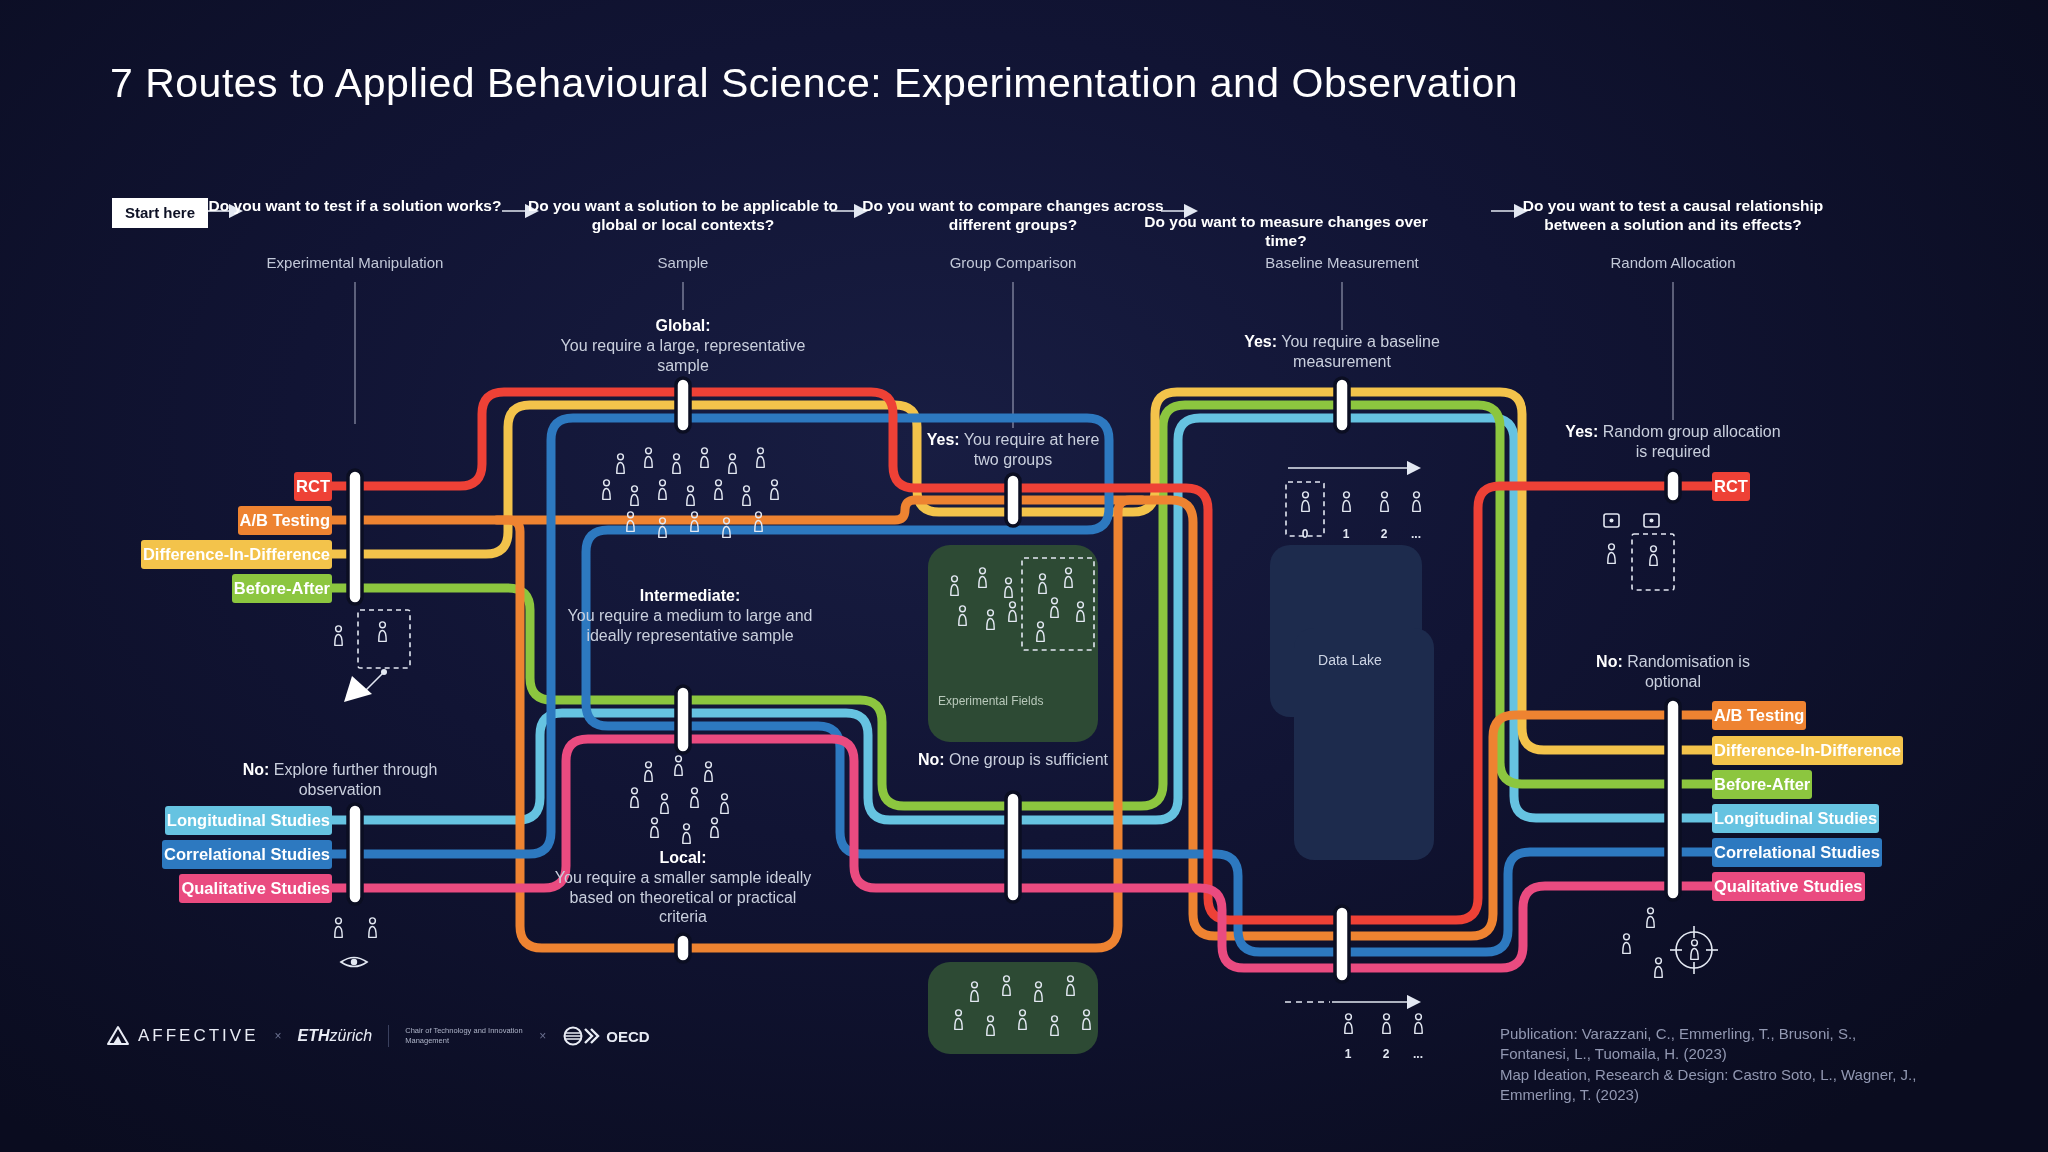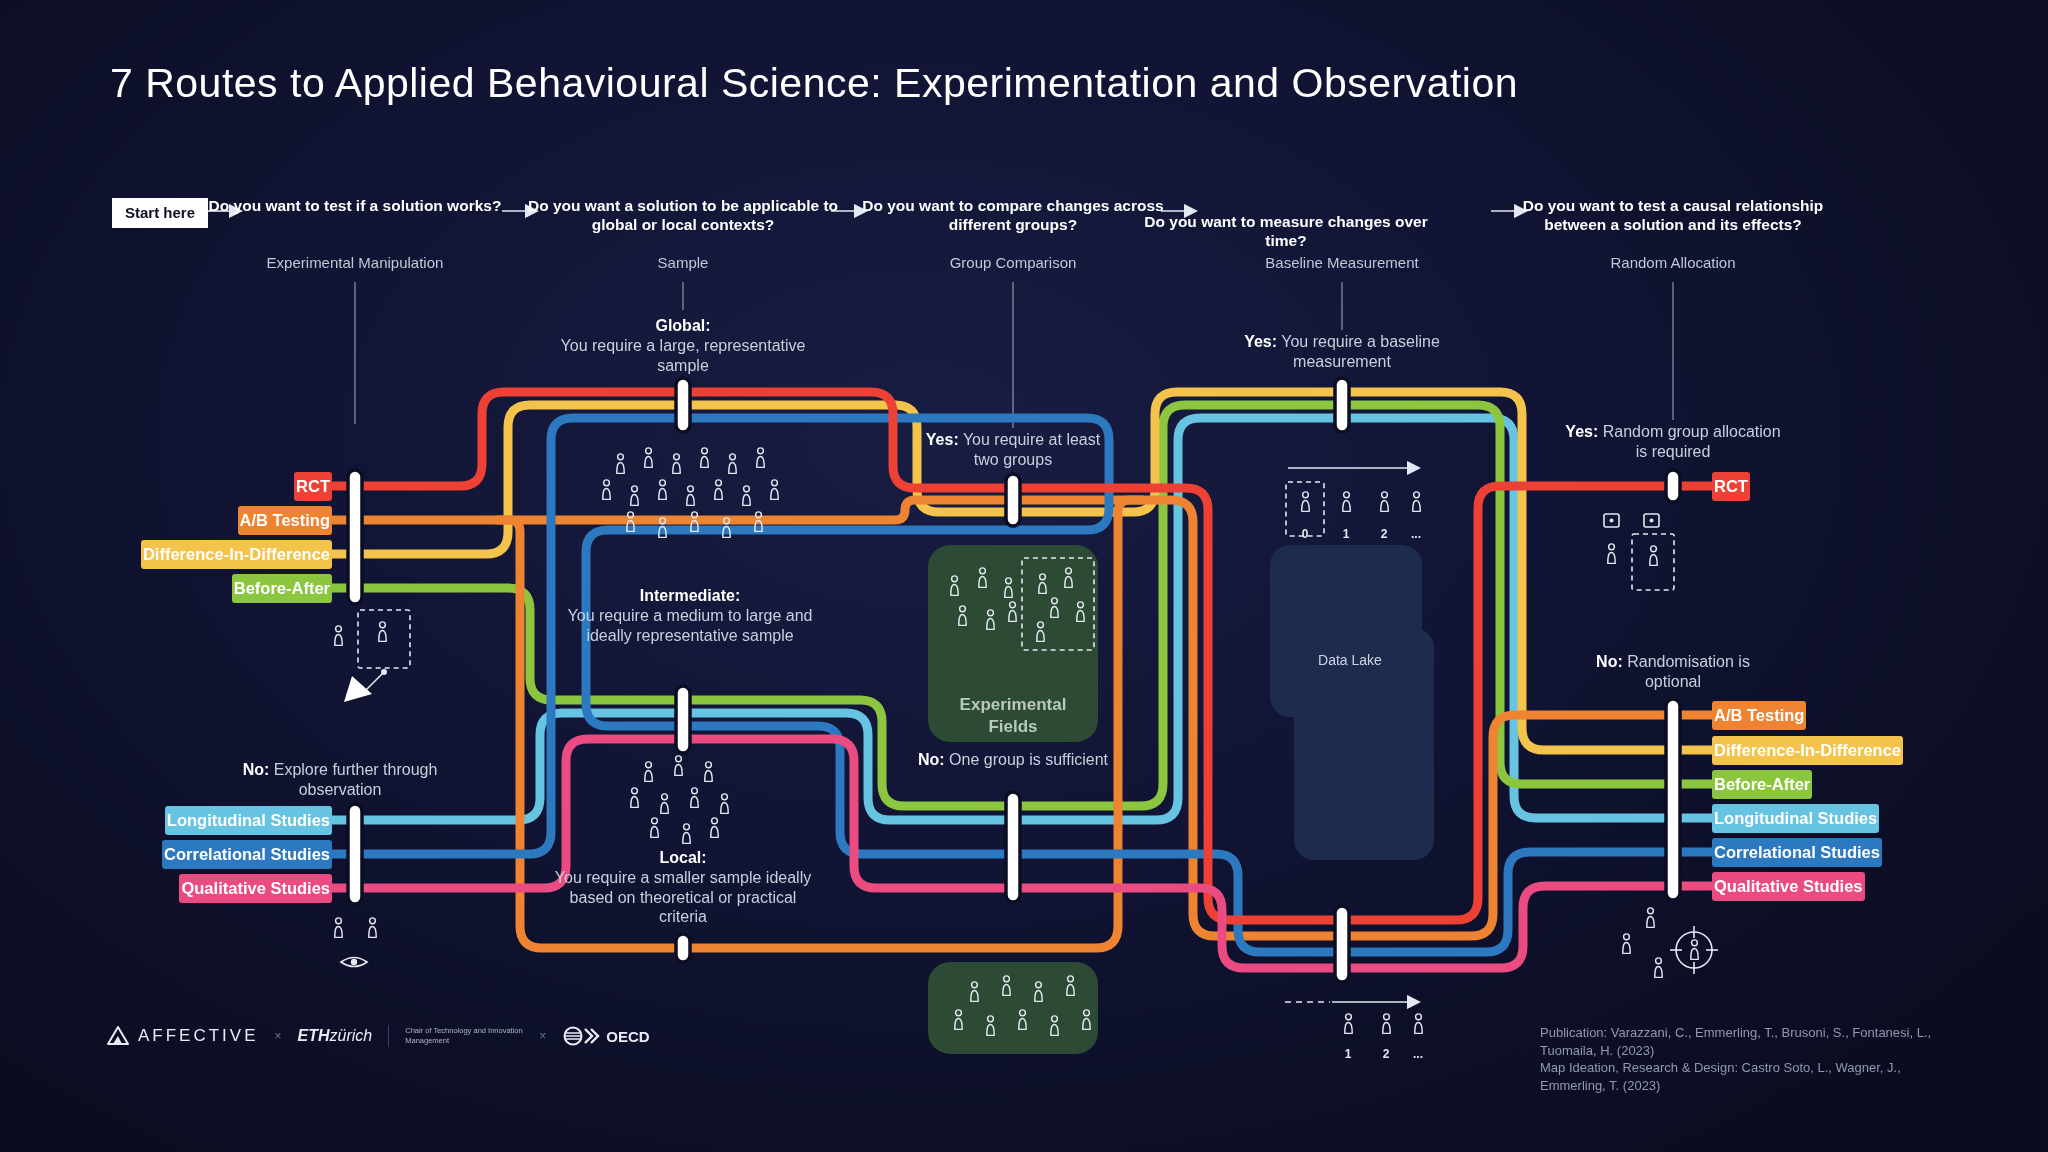"You require at least two" span { text: least -> here }
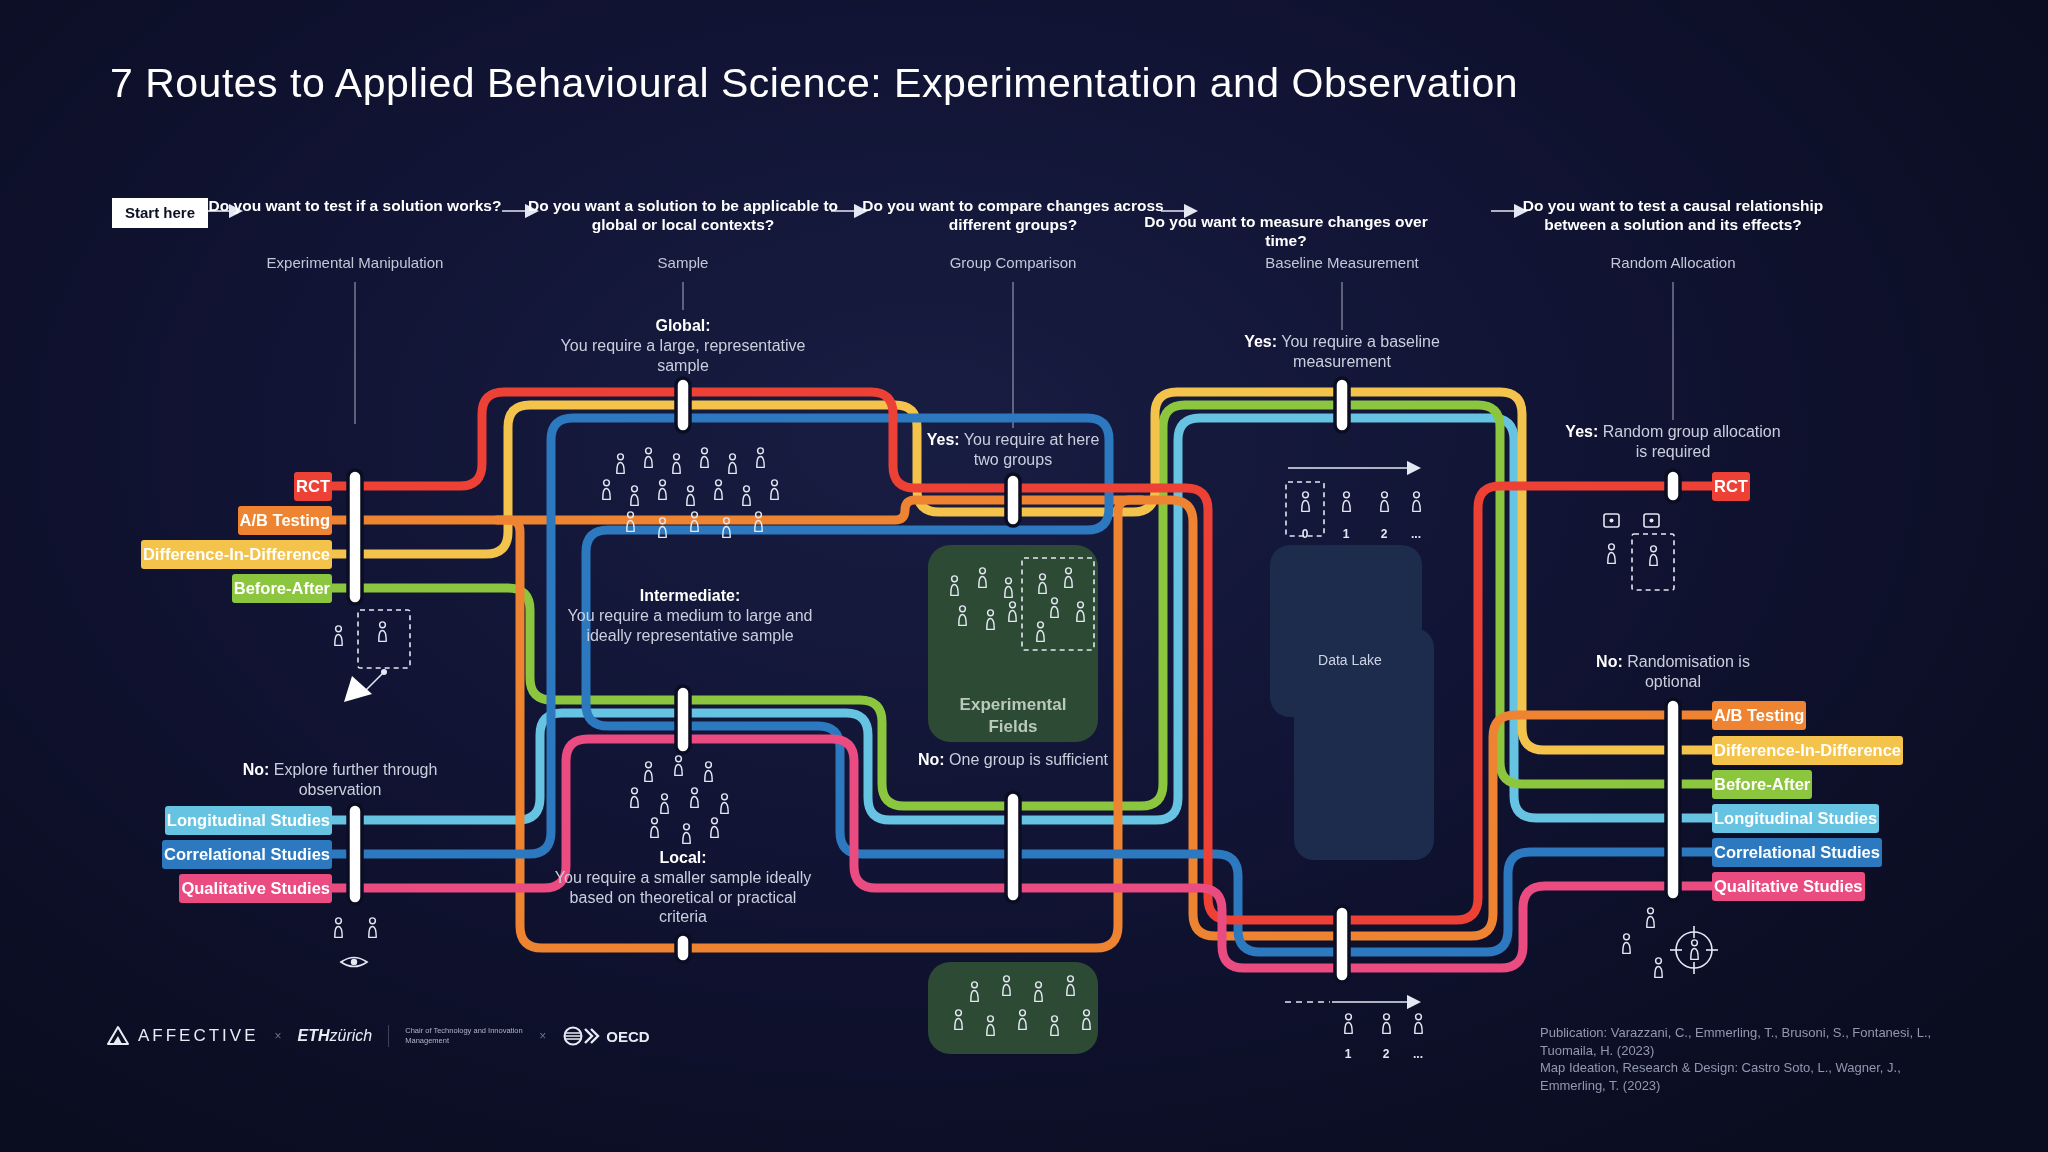"Experimental Fields" .boxlabel { font-size: 17px -> 12px; font-weight: bold -> none; text-align: center -> left }
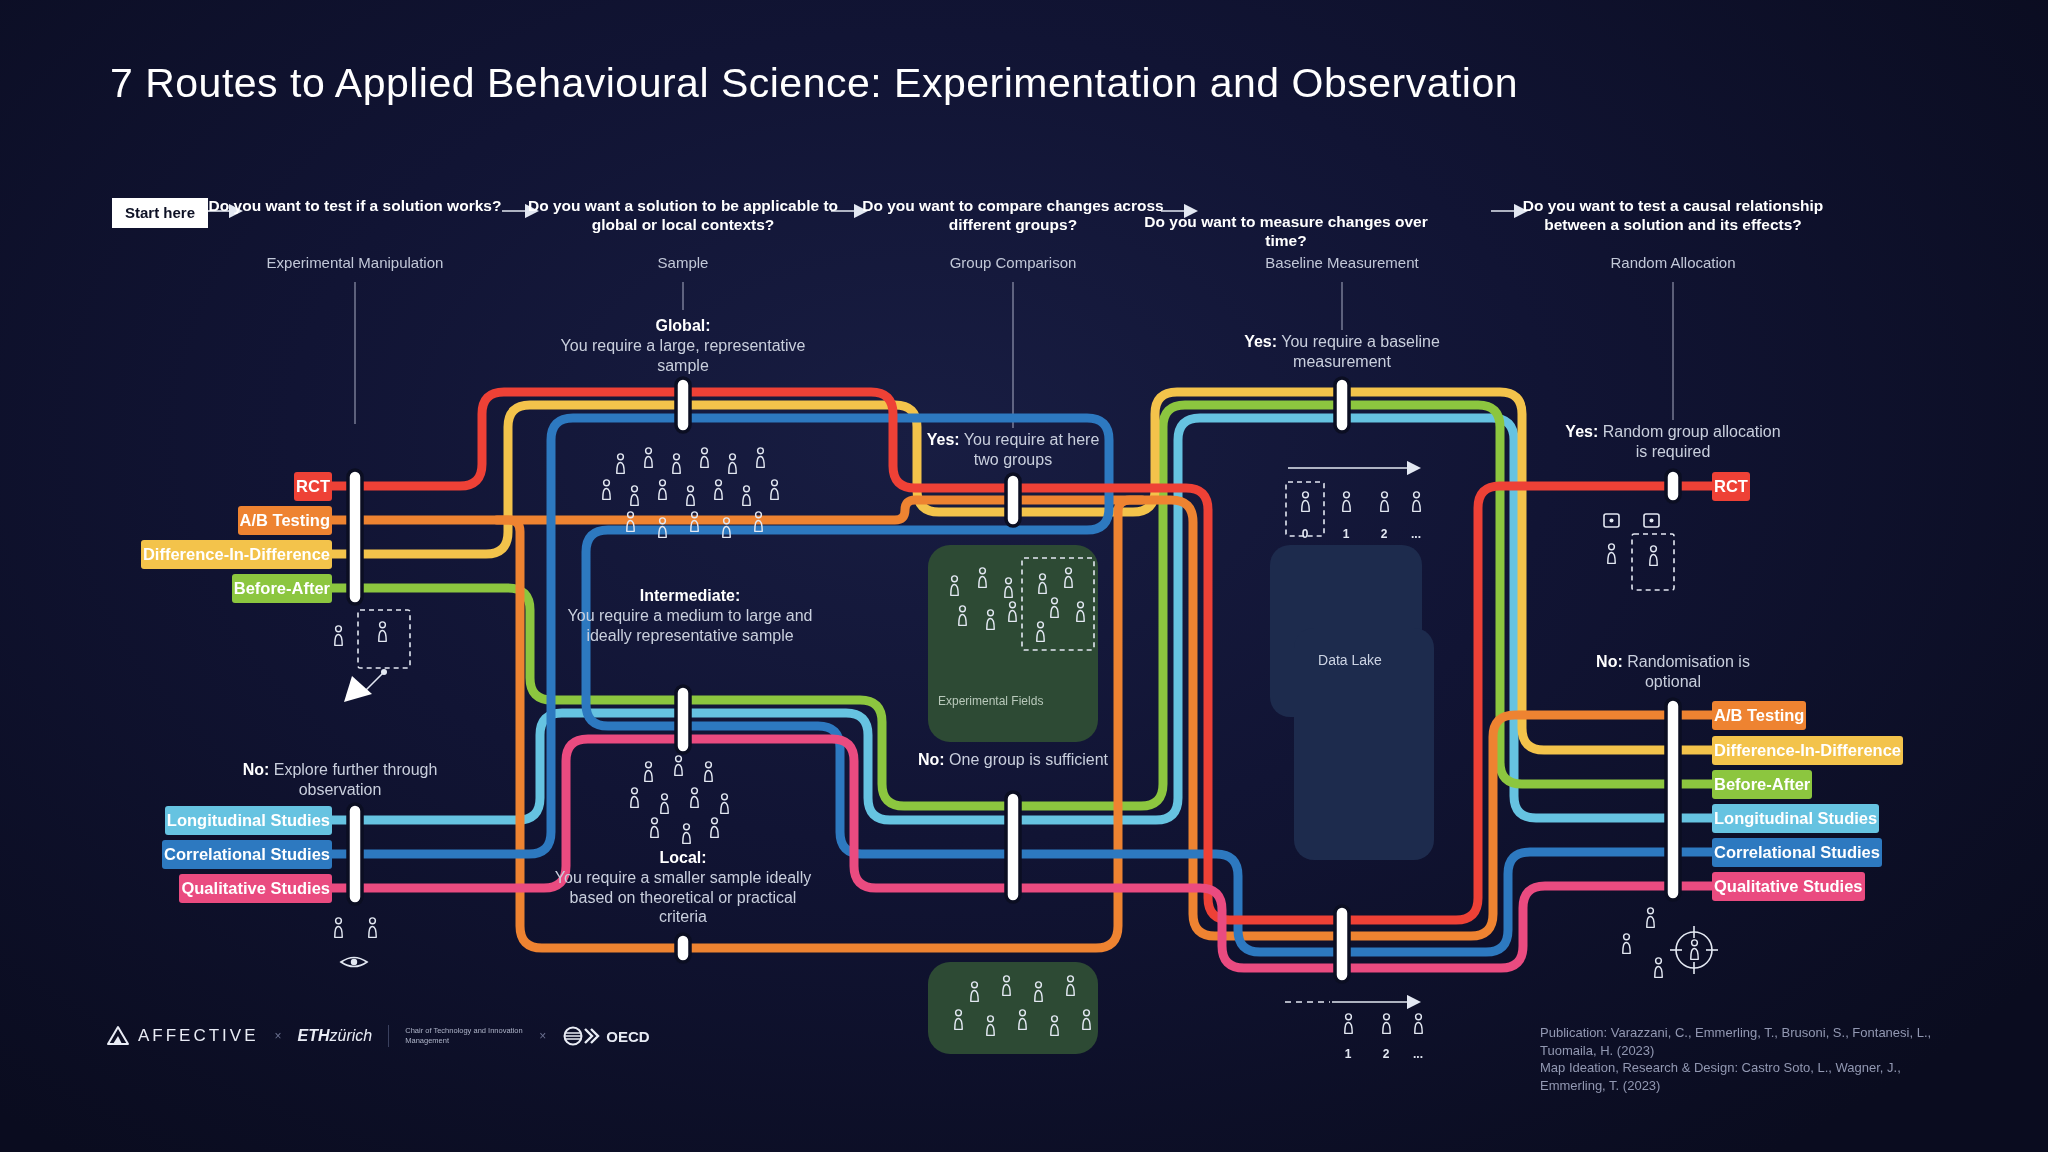"Publication: Varazzani, C., Emmerling," .pub { font-size: 13px -> 15px; margin-left: 40px -> none }
